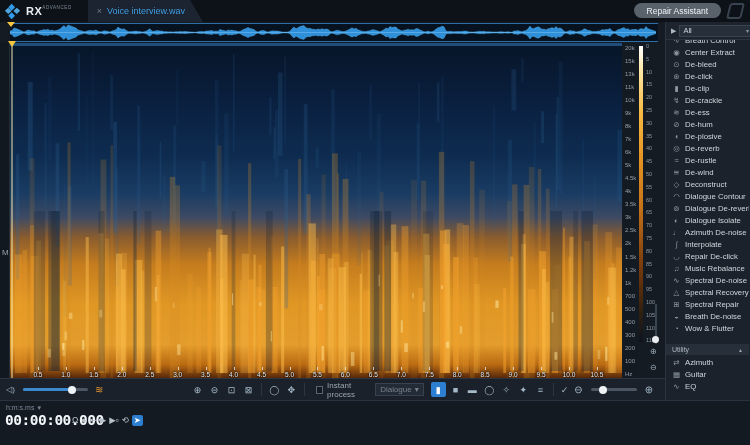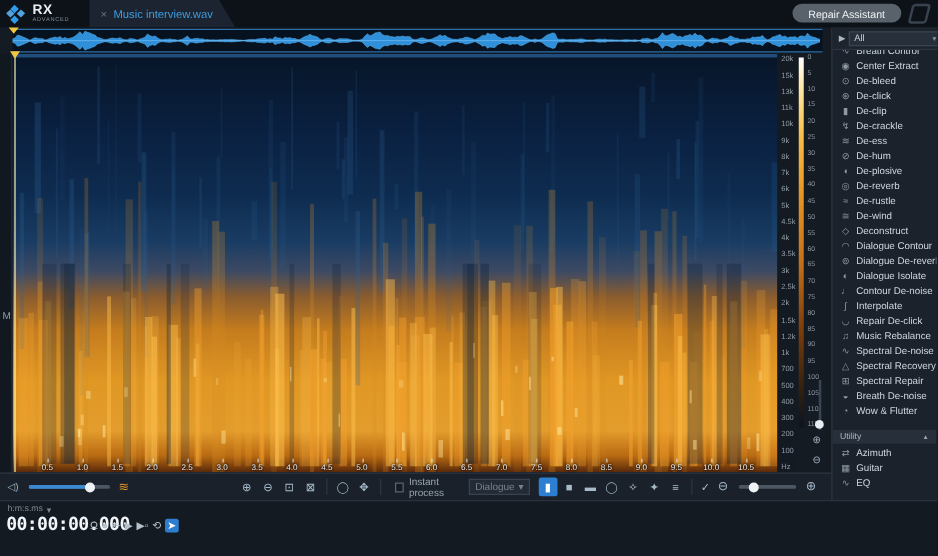"RX" .brand { flex-direction: column -> row }
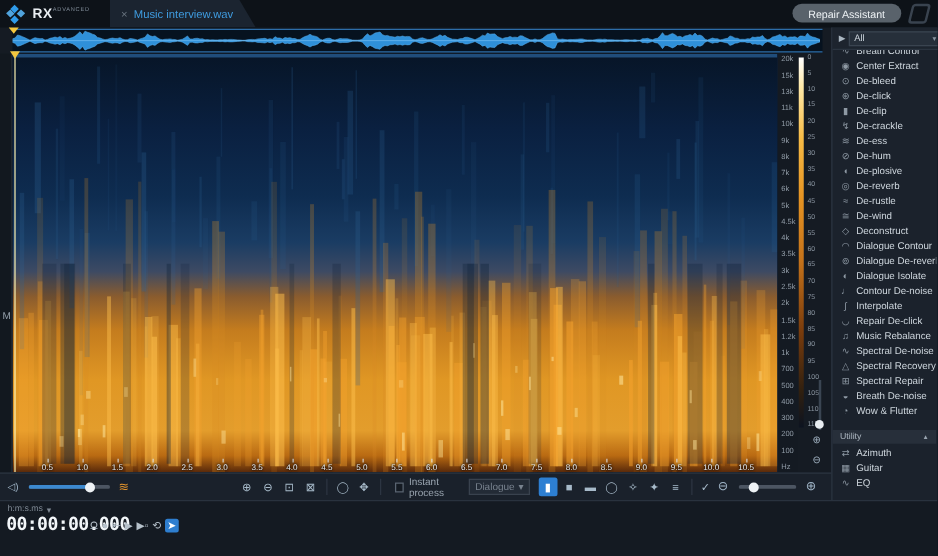"Music interview.wav" span.tab-label { text: Music -> Voice }
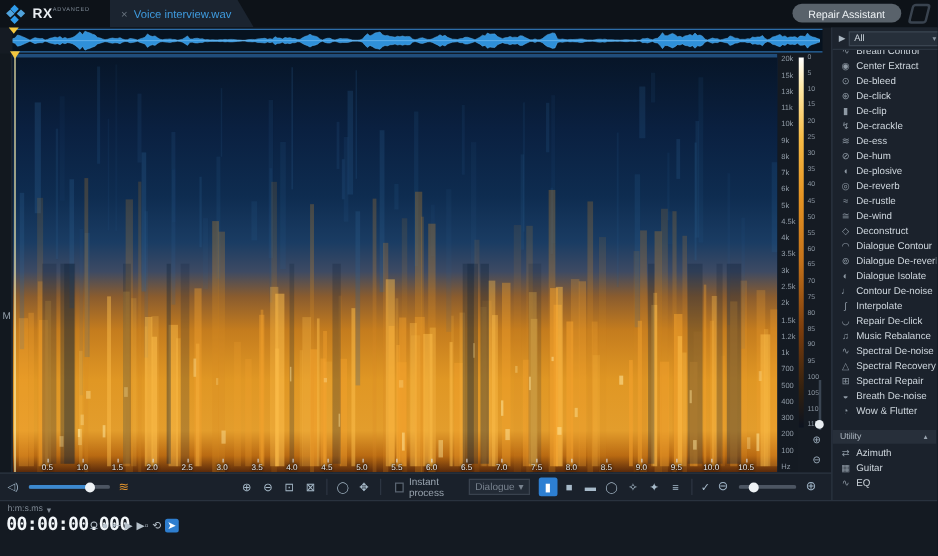"Contour De-noise" span.mod-label { text: Contour -> Azimuth }
